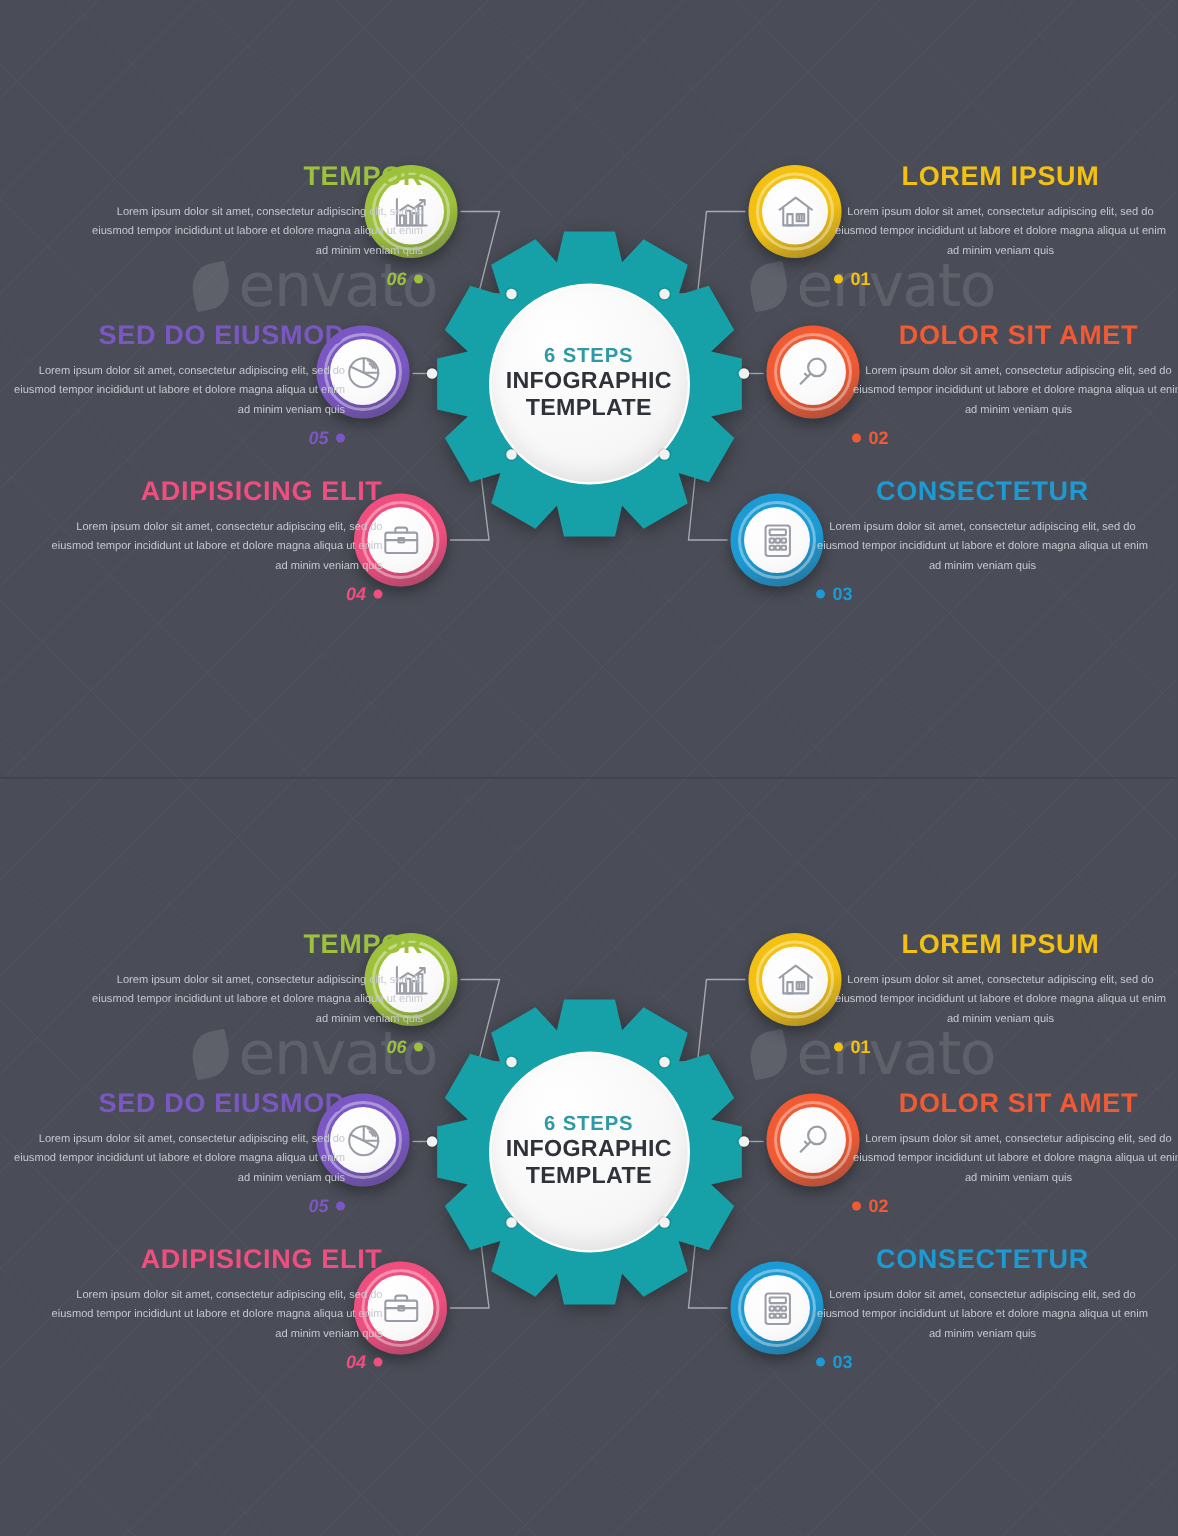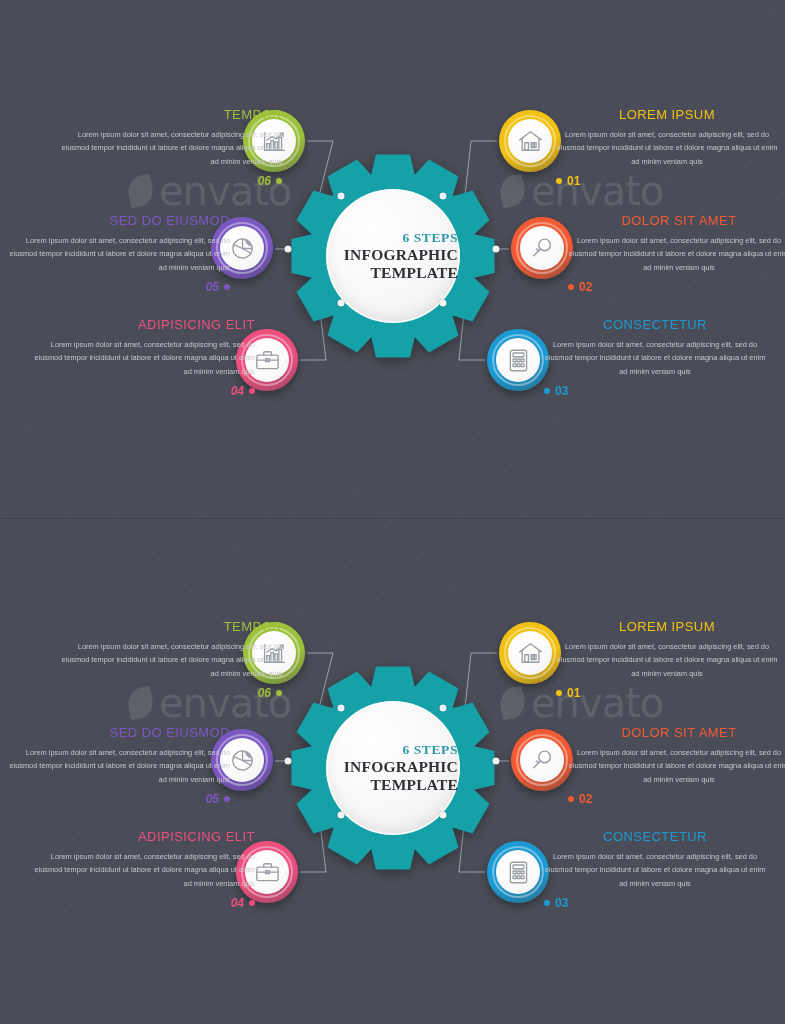"TEMPOR" .blk h3 { font-size: 13px -> 18px; font-weight: 400 -> 700 }
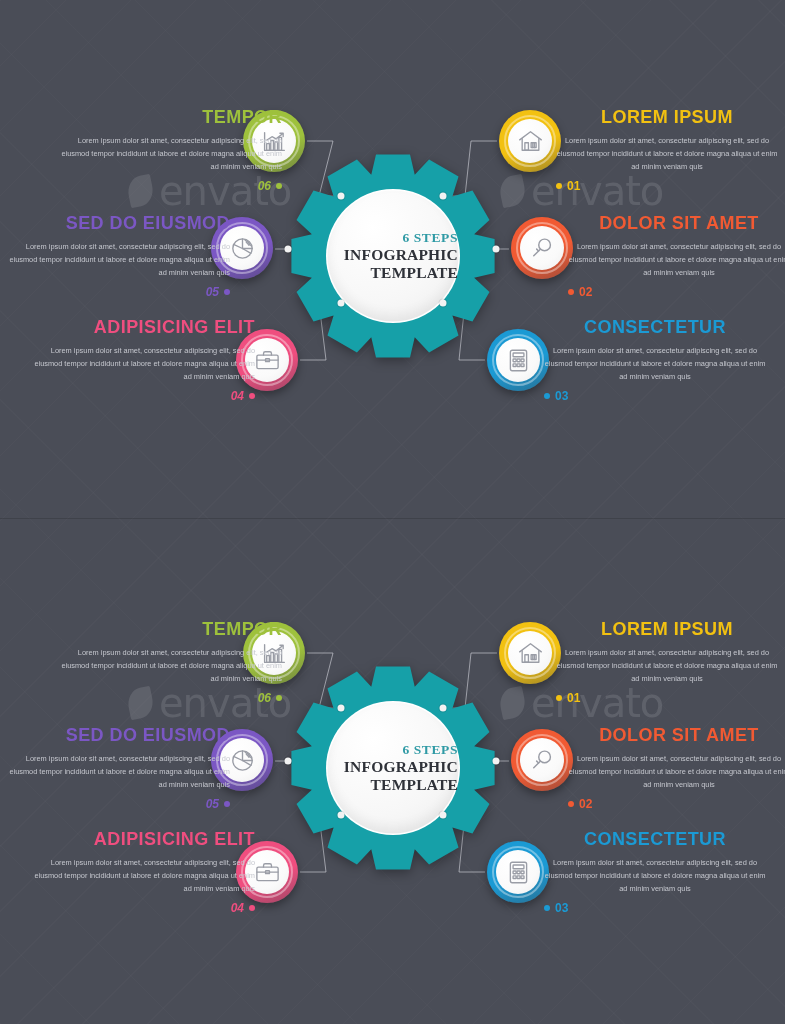"6 STEPS" .gear-hub { align-items: flex-end -> center; font-family: Liberation Serif, serif -> none }
